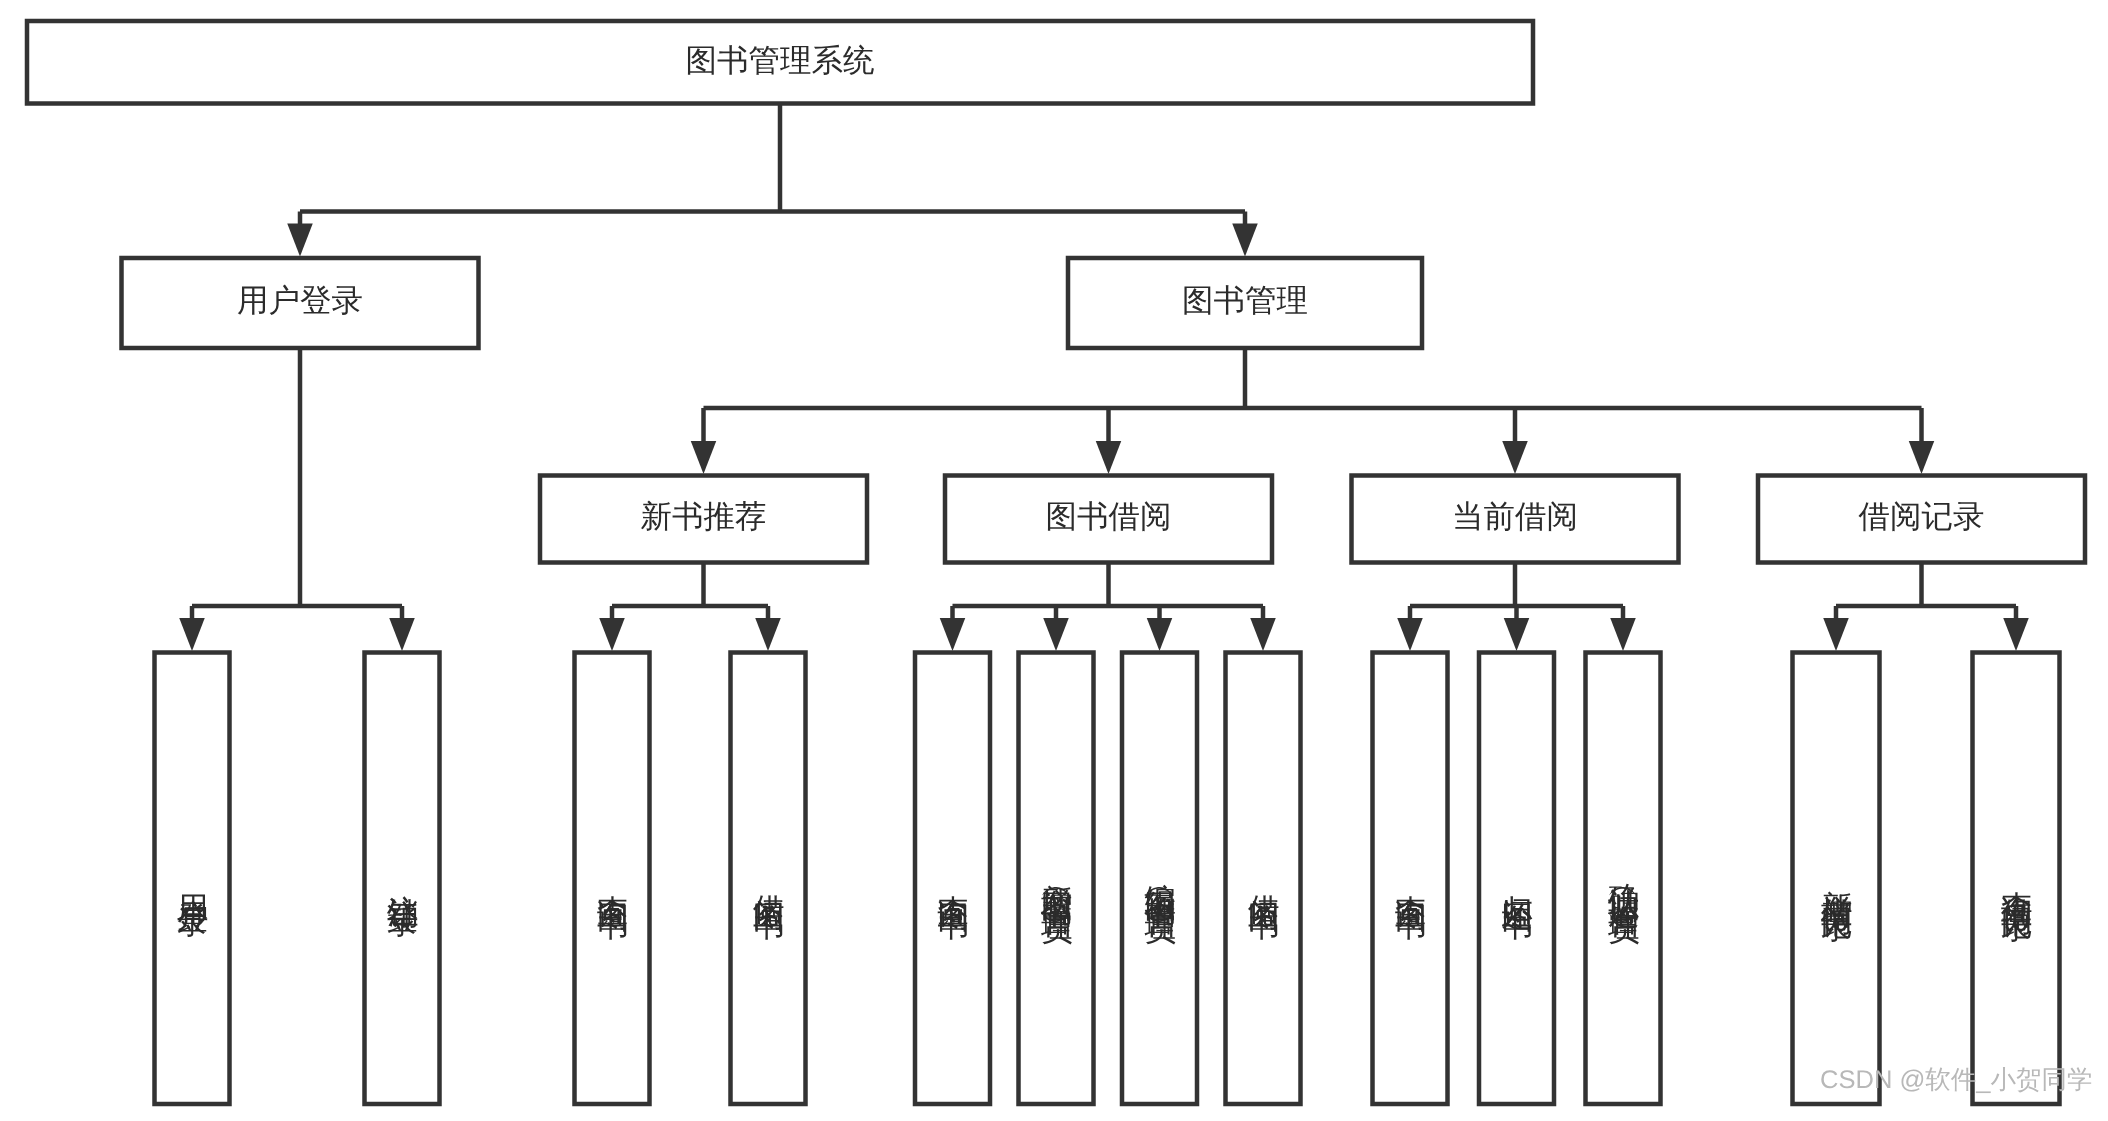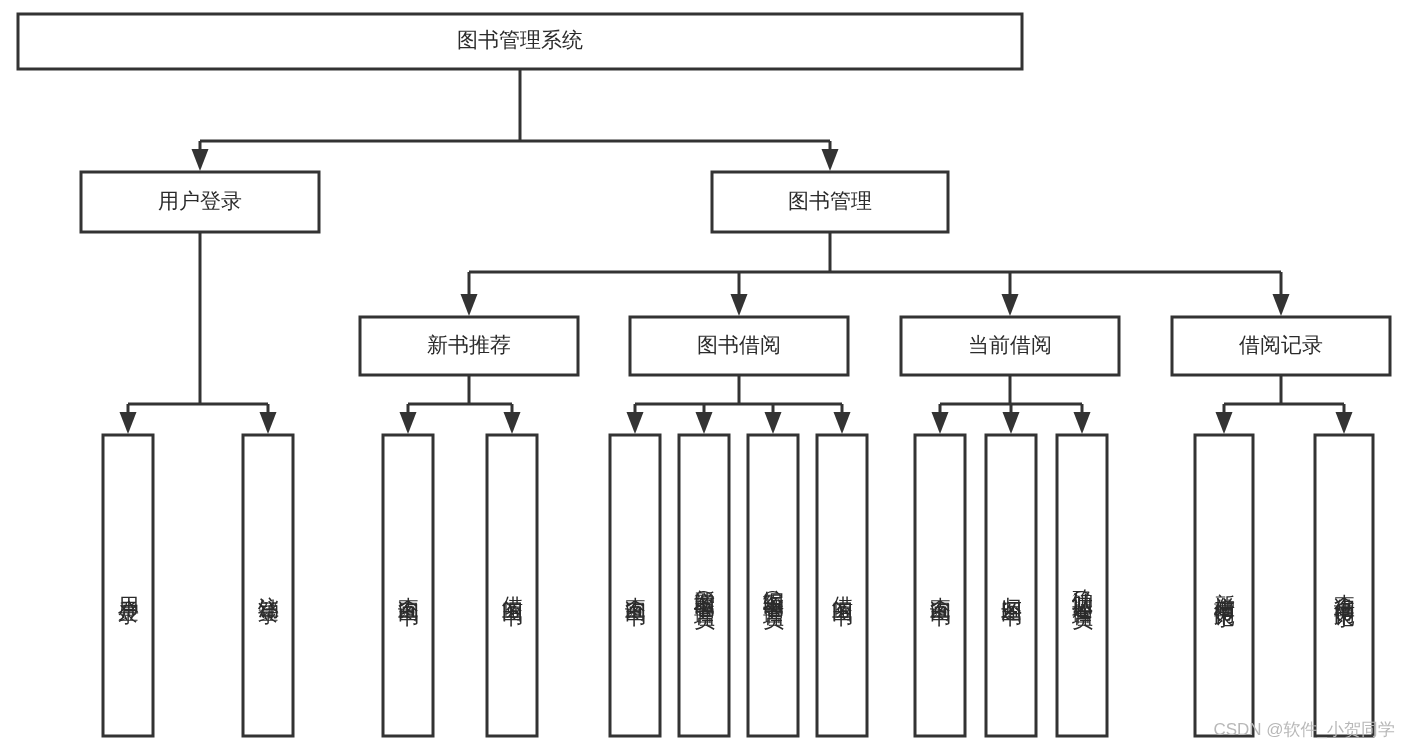"CSDN @软件_小贺同学" .watermark { bottom: 6px -> 16px }
